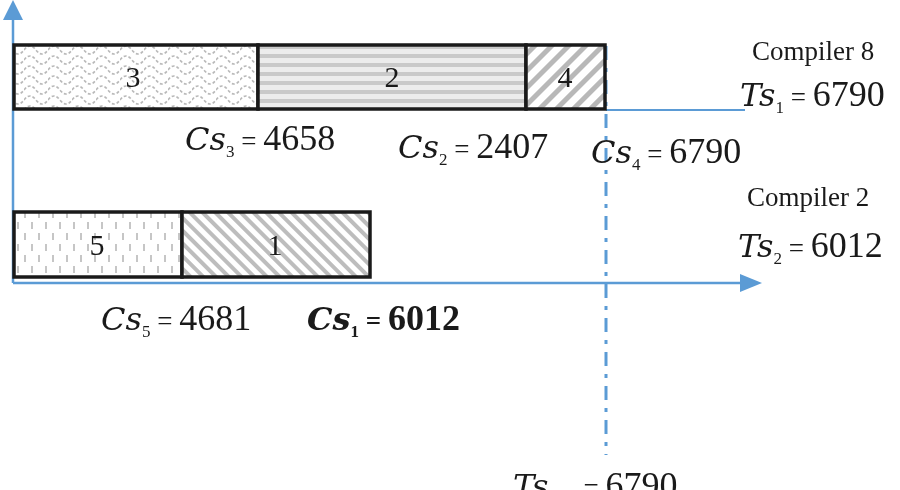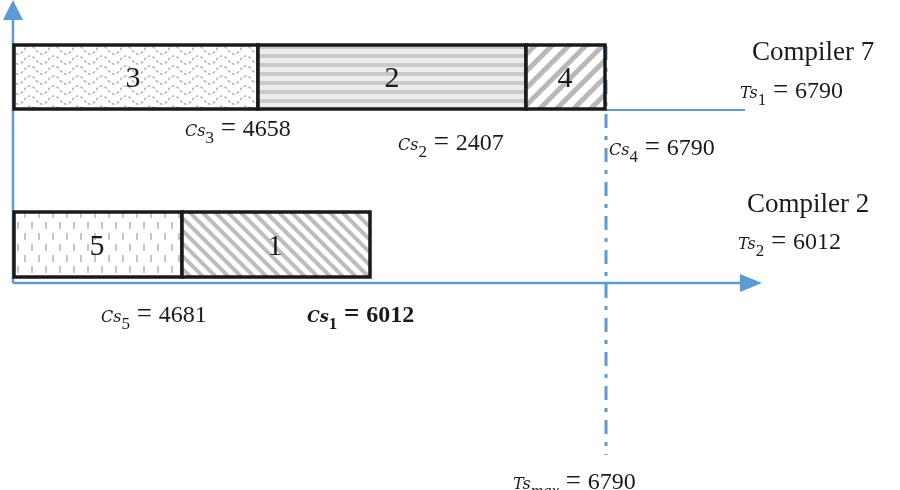"Compiler 7" div.lbl { text: 7 -> 8 }
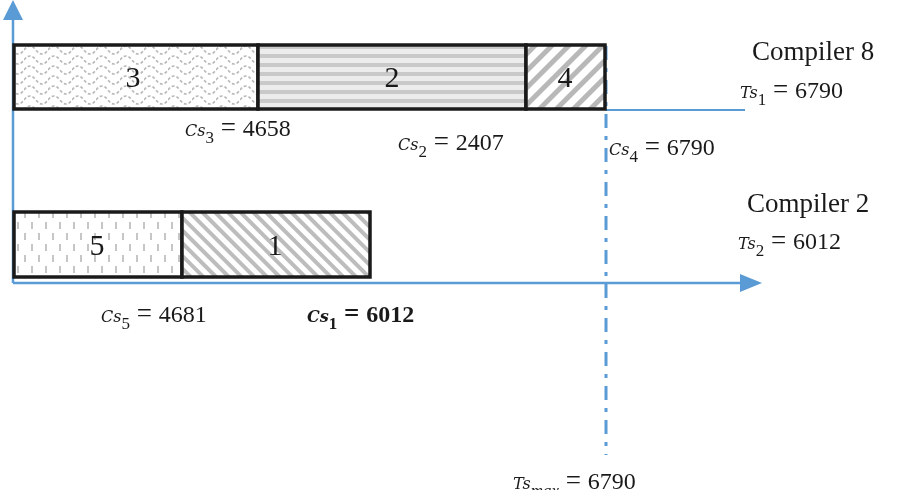"Ts" .math { font-size: 16px -> 32px }
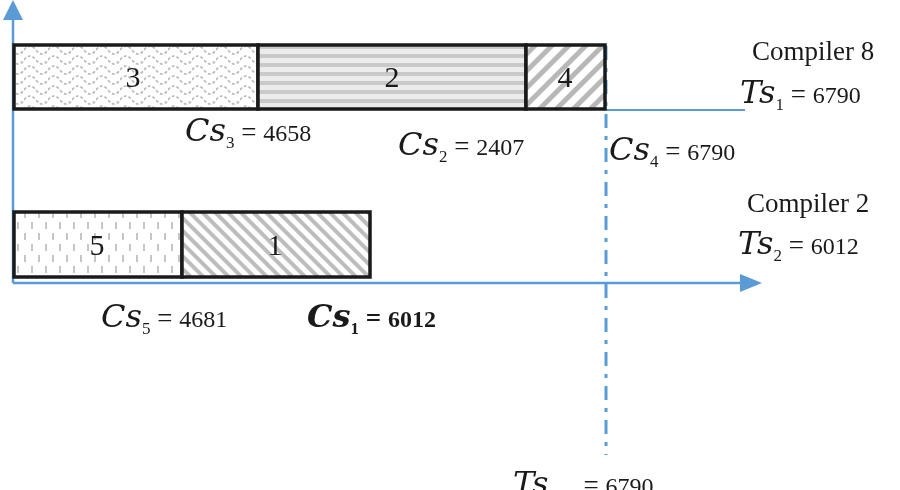"6790" .num { font-size: 24px -> 36px }
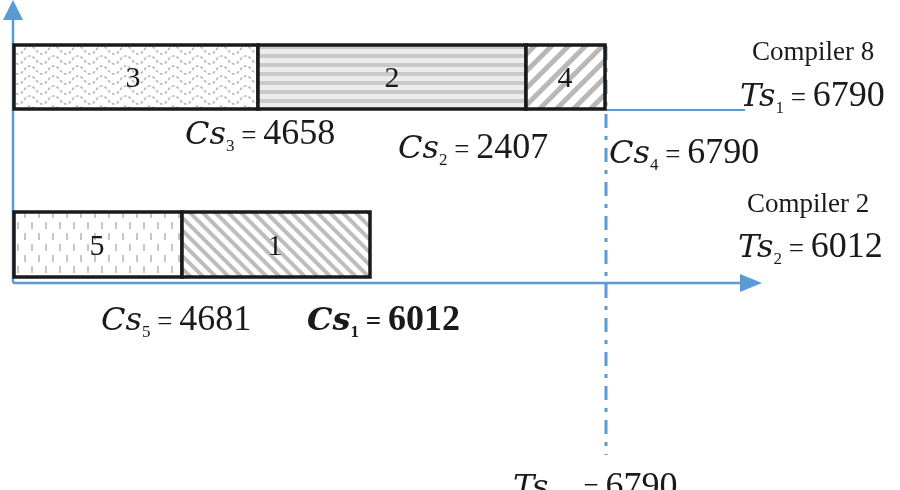"Cs3 = 4658" div.lbl { top: 114px -> 120px }
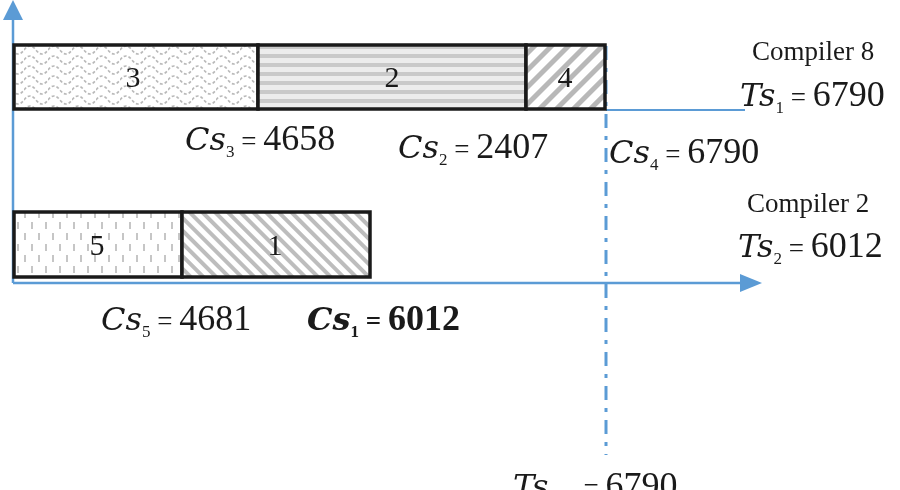"Cs4 = 6790" div.lbl { left: 609px -> 591px }
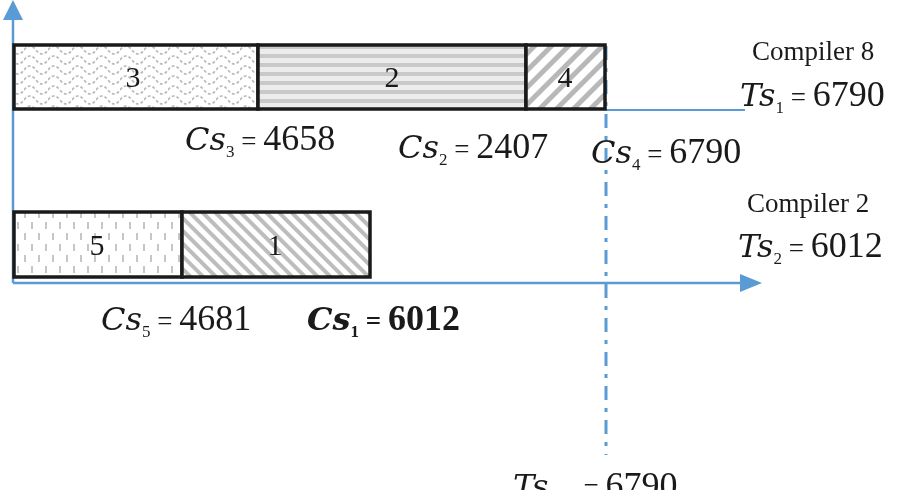"Compiler 2" div.lbl { top: 190px -> 184px }
